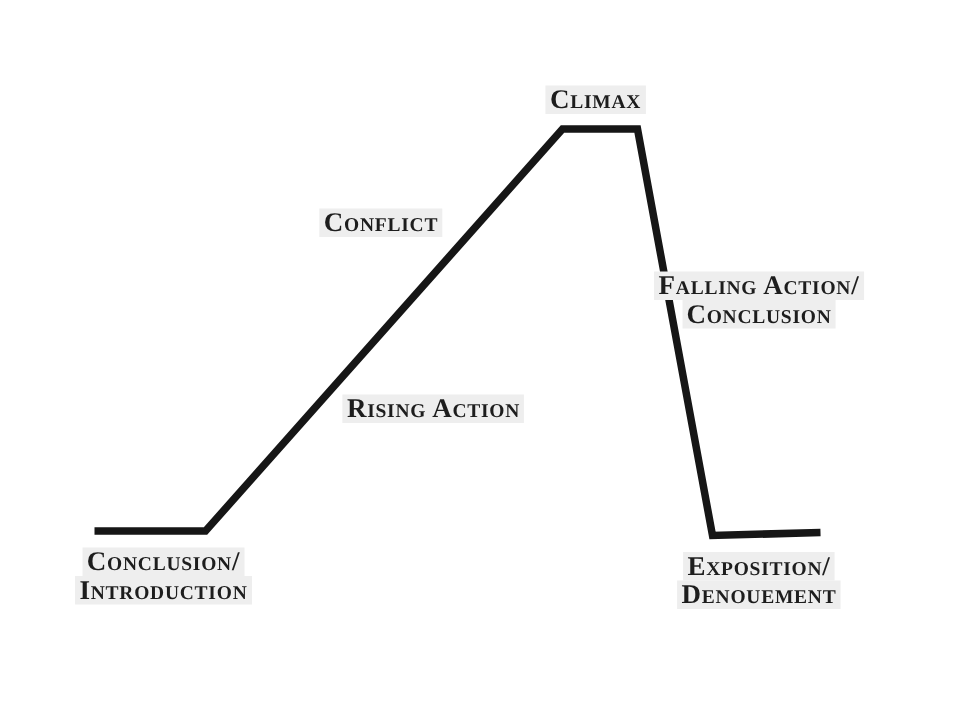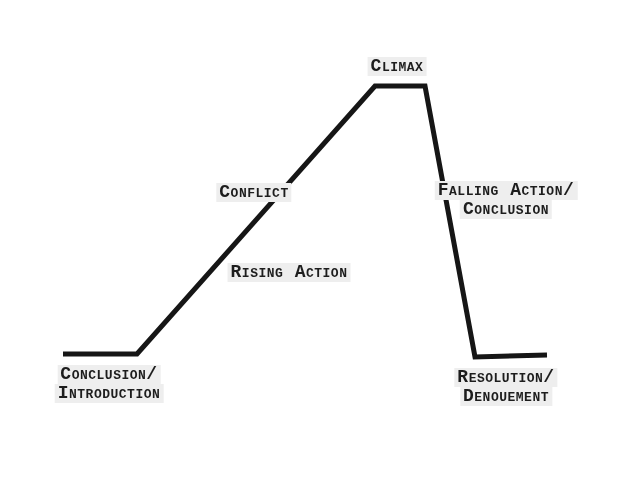"Climax" .label { font-family: Liberation Mono, monospace -> Liberation Serif, serif }
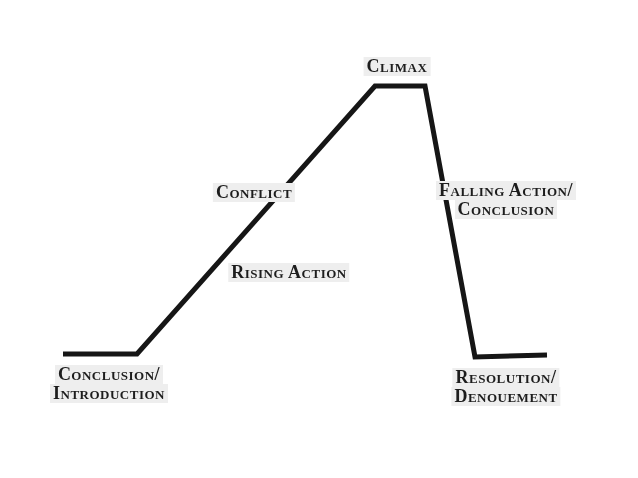"Conflict" .label-conflict { margin-top: 44px -> none }
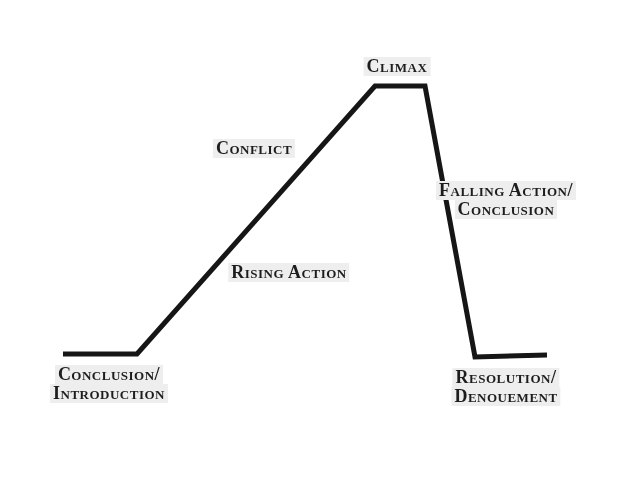"Resolution/" span.line { text: Resolution/ -> Exposition/ }
